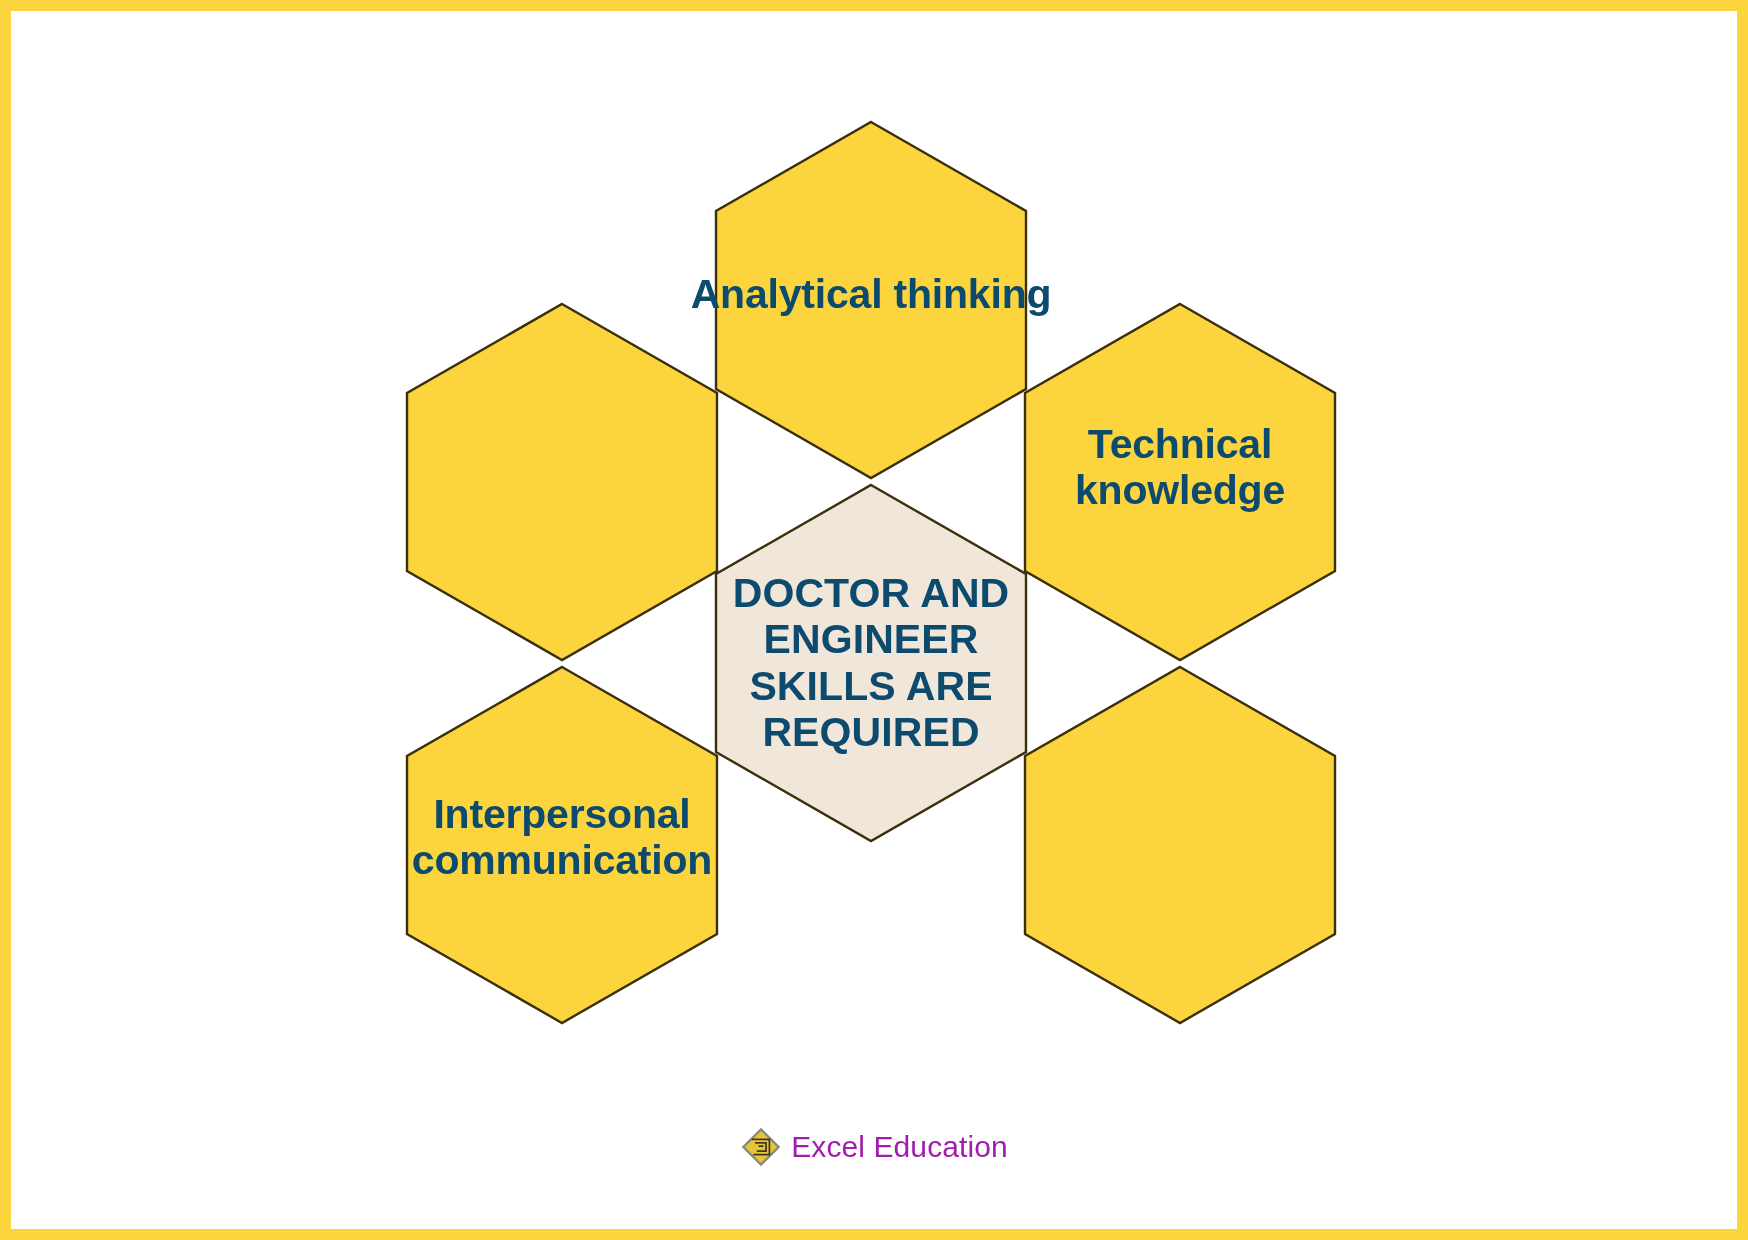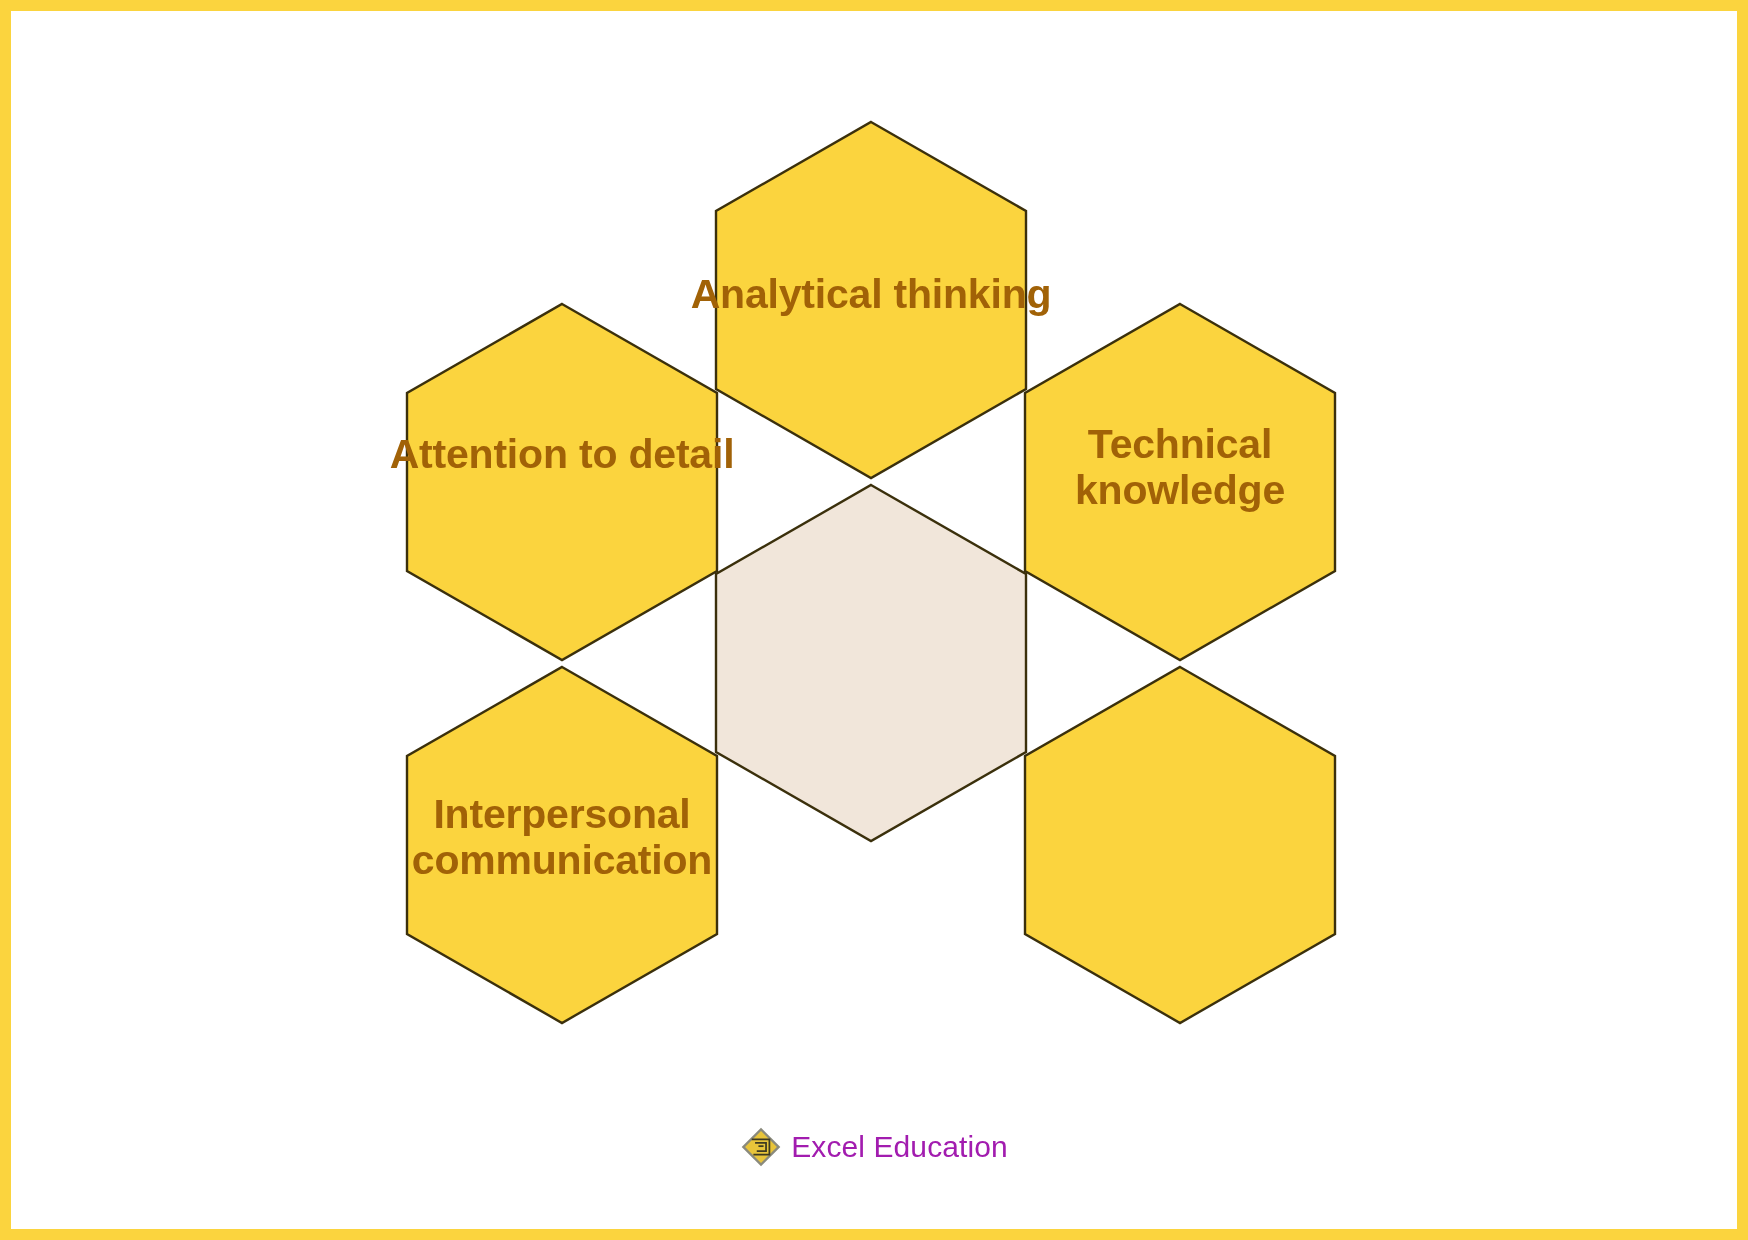"Analytical thinking" .hex-label { color: #a16207 -> #0c4a6e }
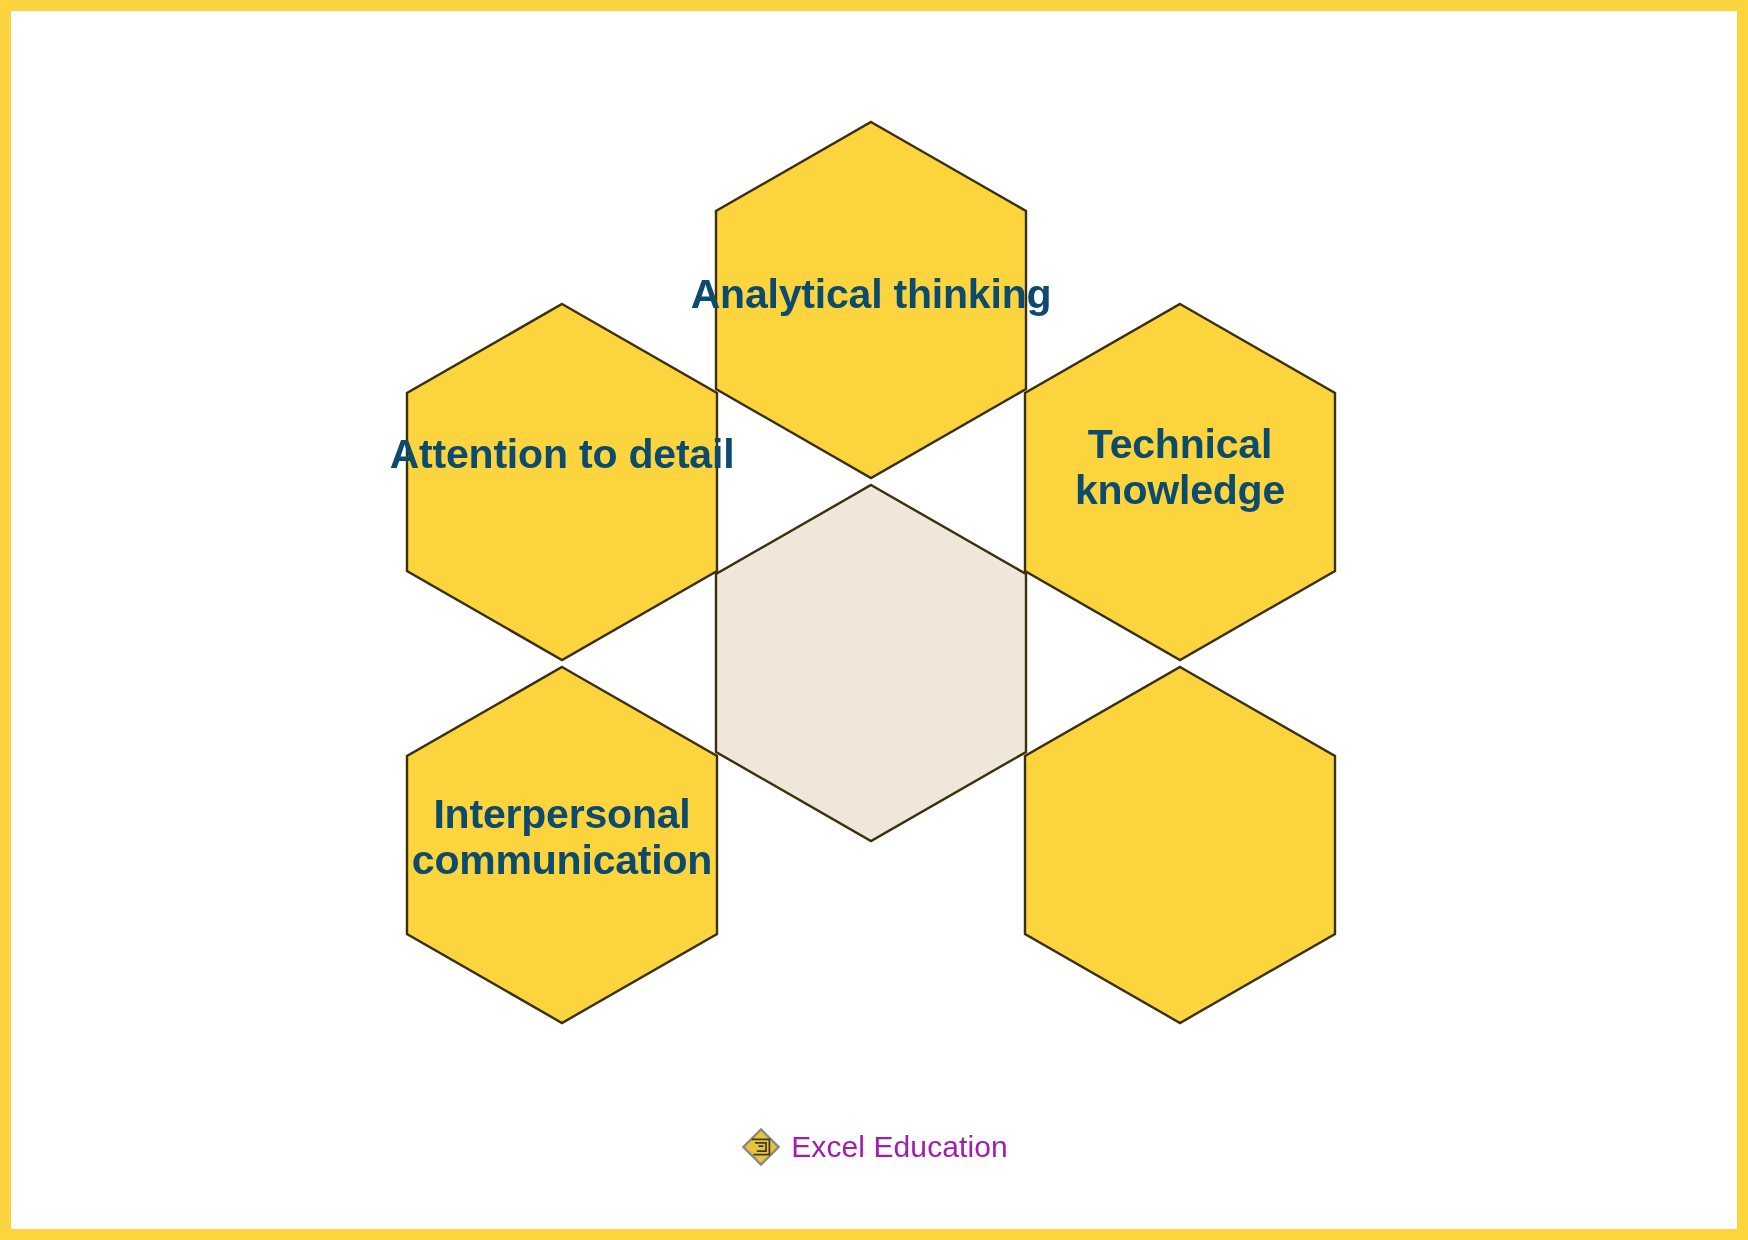"Attention to detail" div.hex-label { html: <div>Attention to detail</div> -> none }
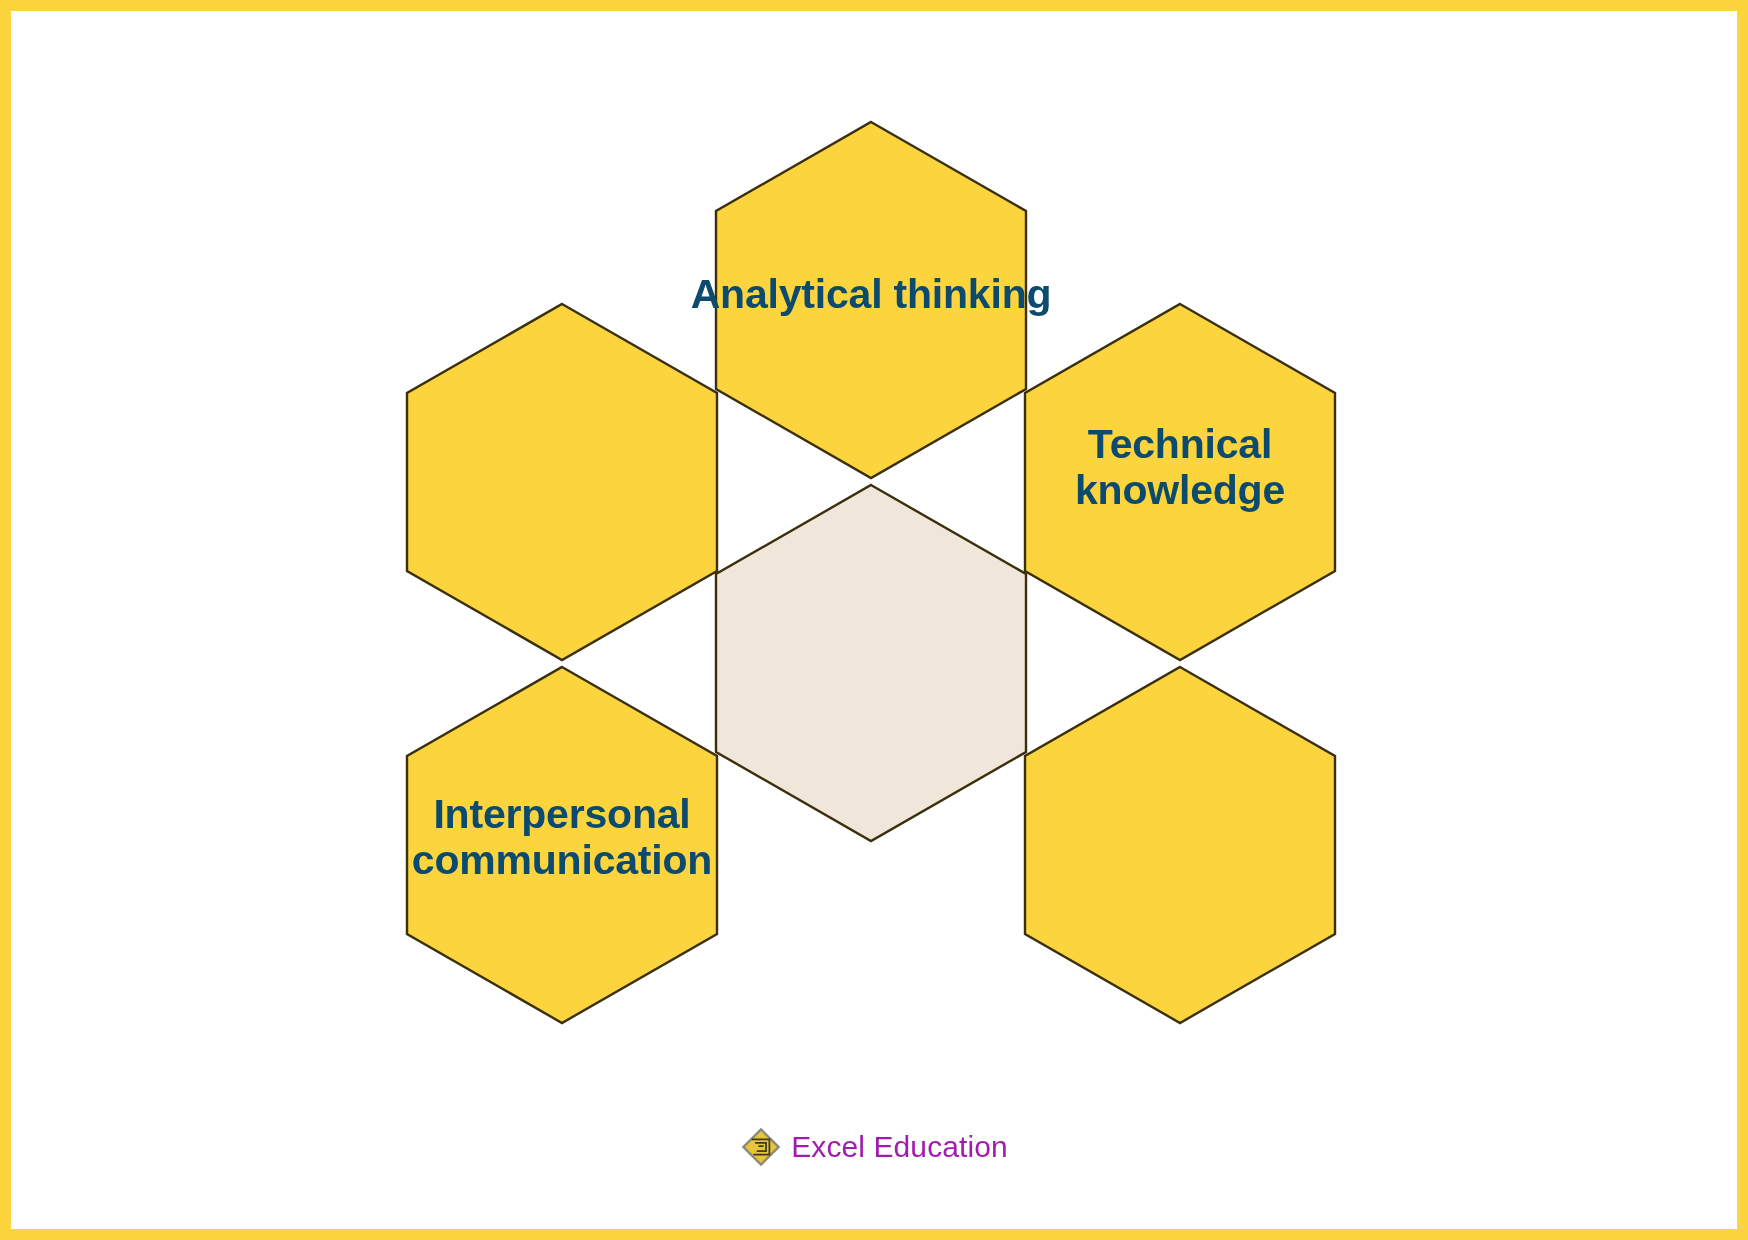"DOCTOR AND ENGINEER SKILLS ARE" div.hex-label { html: none -> <div>DOCTOR AND ENGINEER SKILLS ARE REQUIRED</div> }
